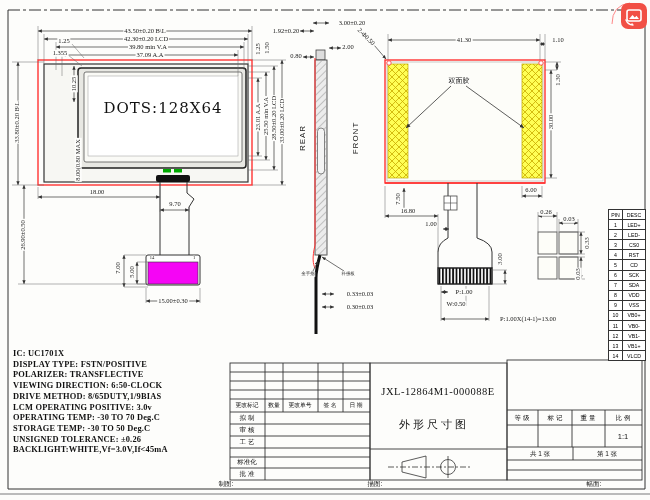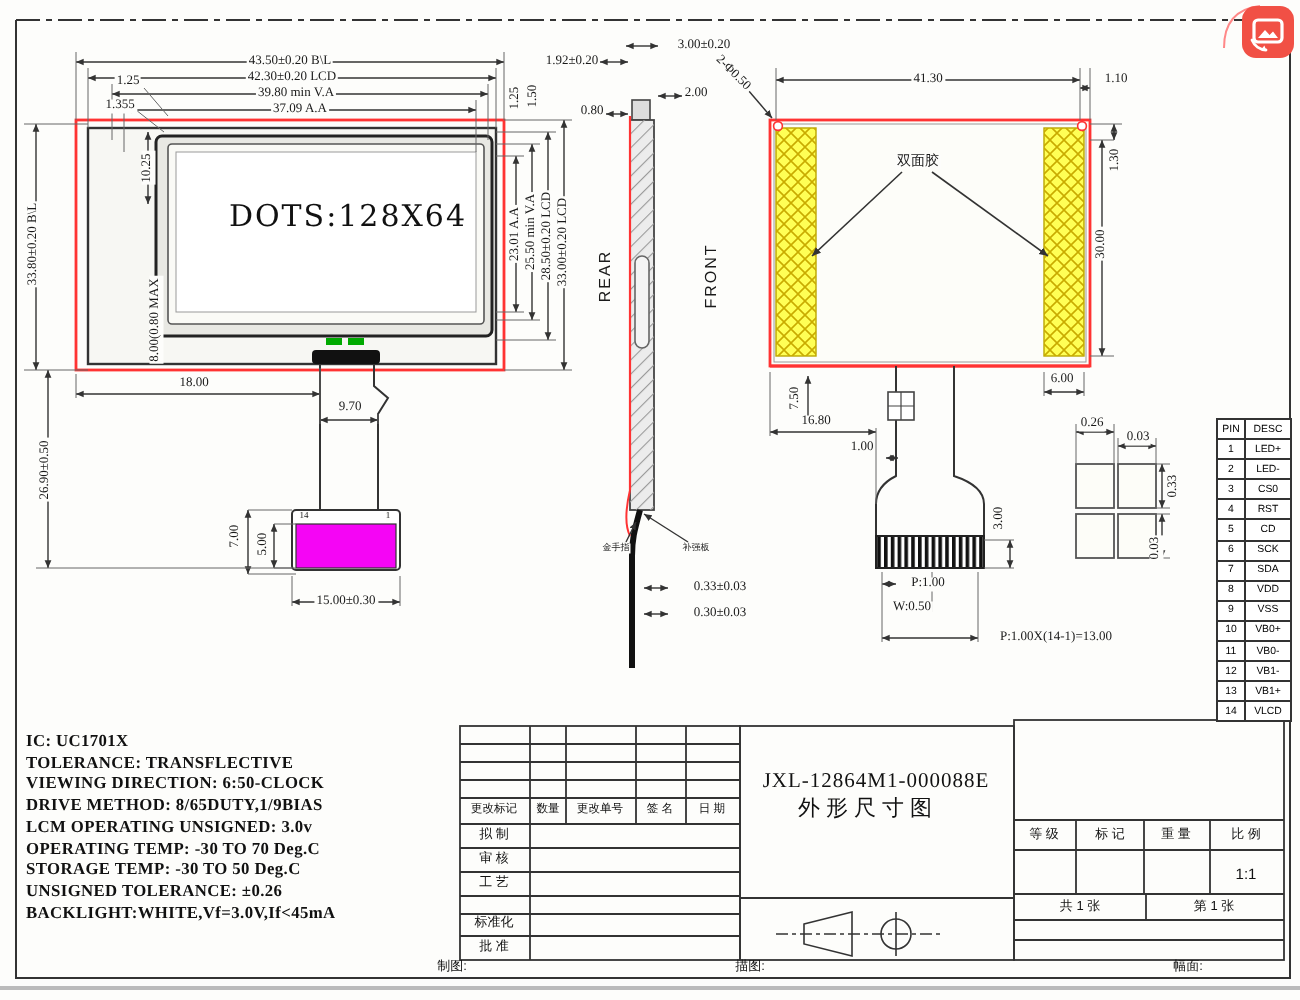"DOTS:128X64" span.dots { left: 174px -> 163px }
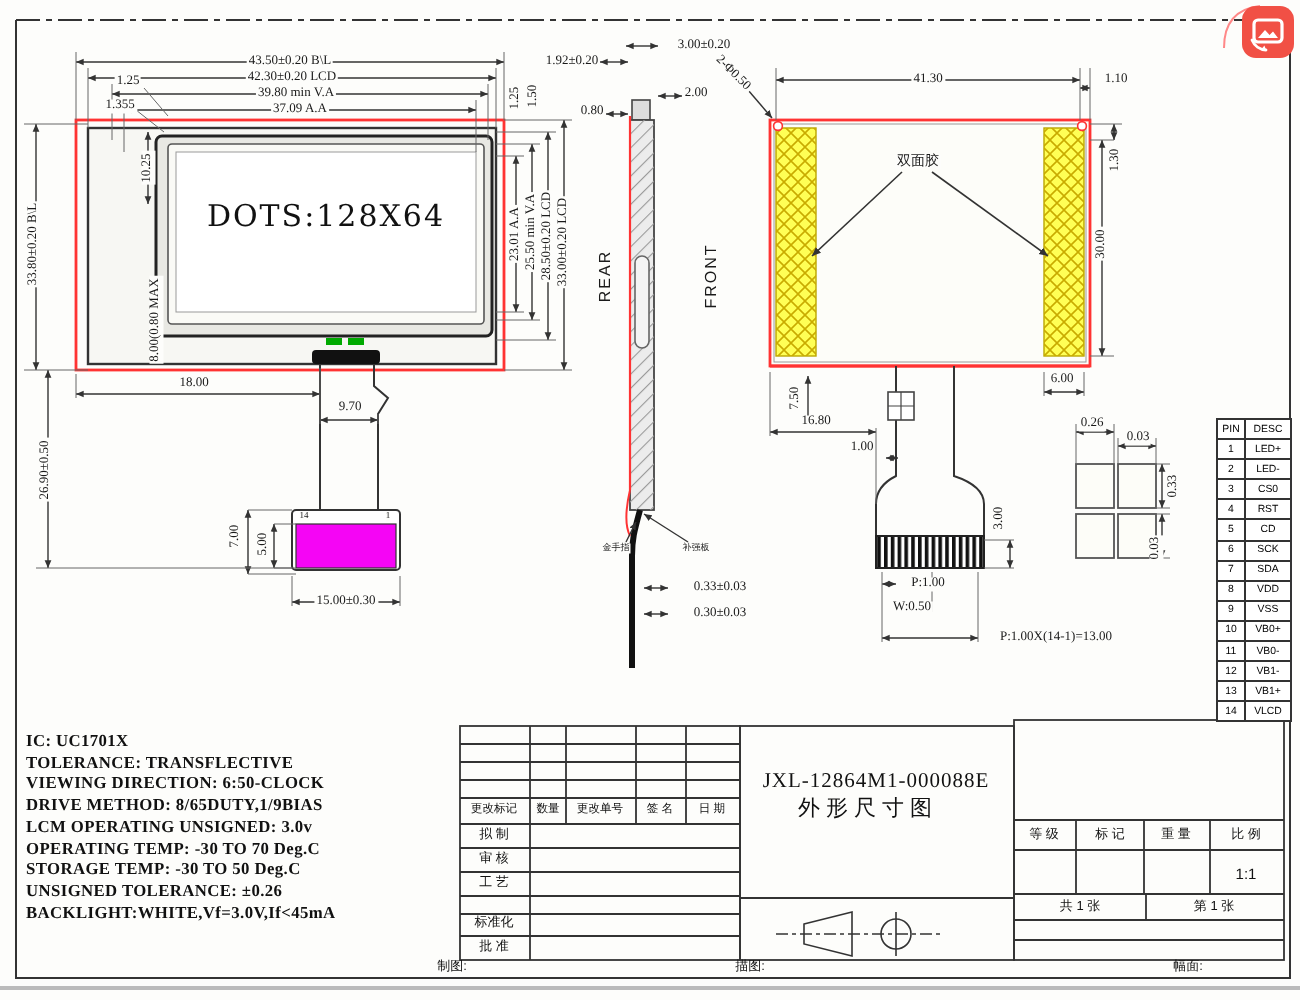"IC: UC1701X" .specs { top: 366px -> 349px }
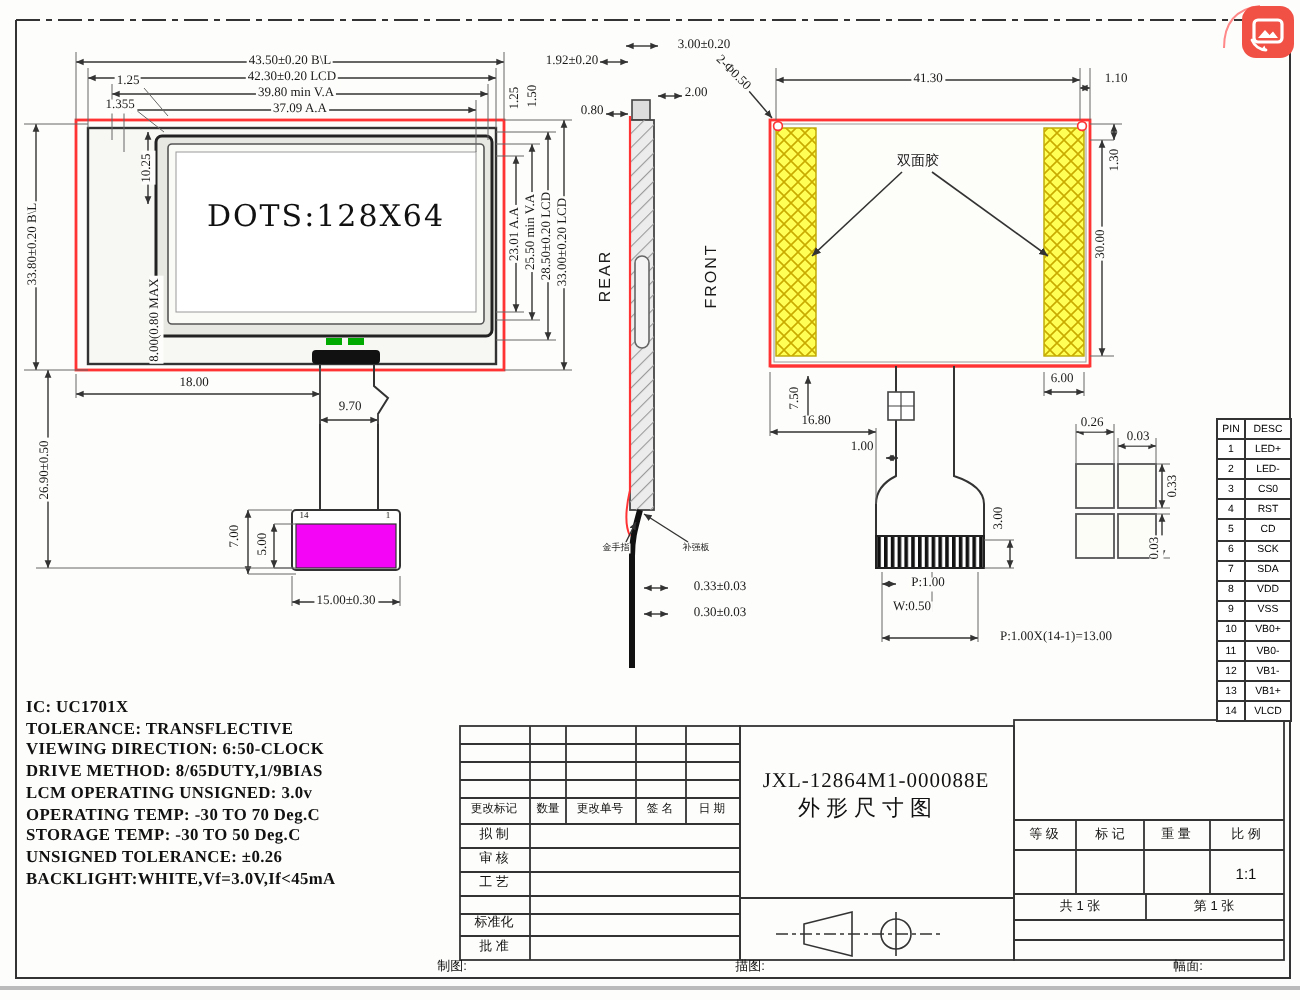"DISPLAY TYPE: FSTN/POSITIVE" div.spec { html: none -> <div>DISPLAY TYPE: FSTN/POSITIVE</div> }
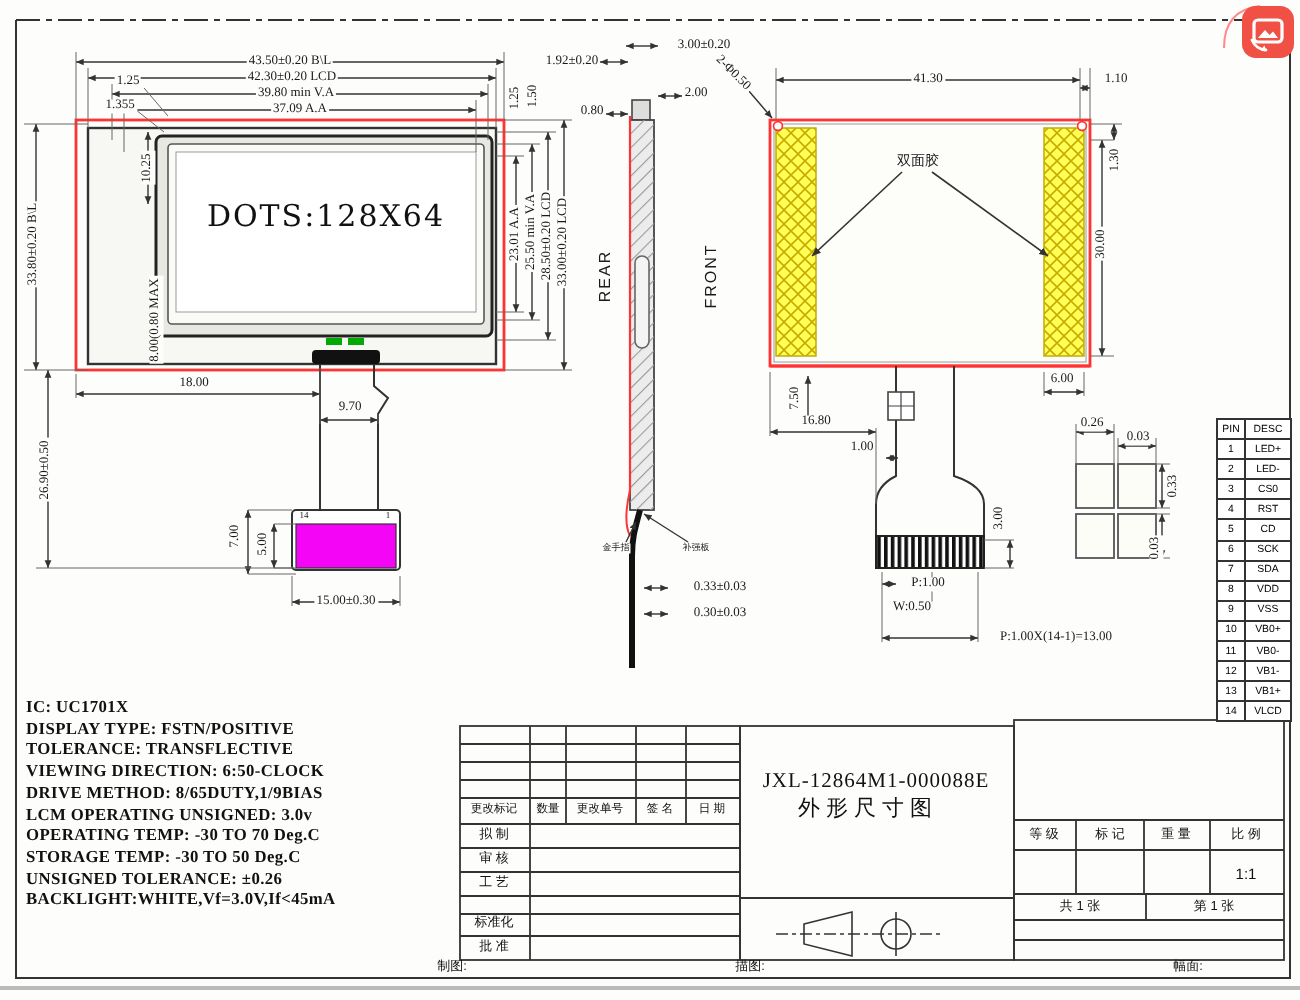"TOLERANCE: TRANSFLECTIVE" div.spec { text: TOLERANCE -> POLARIZER }
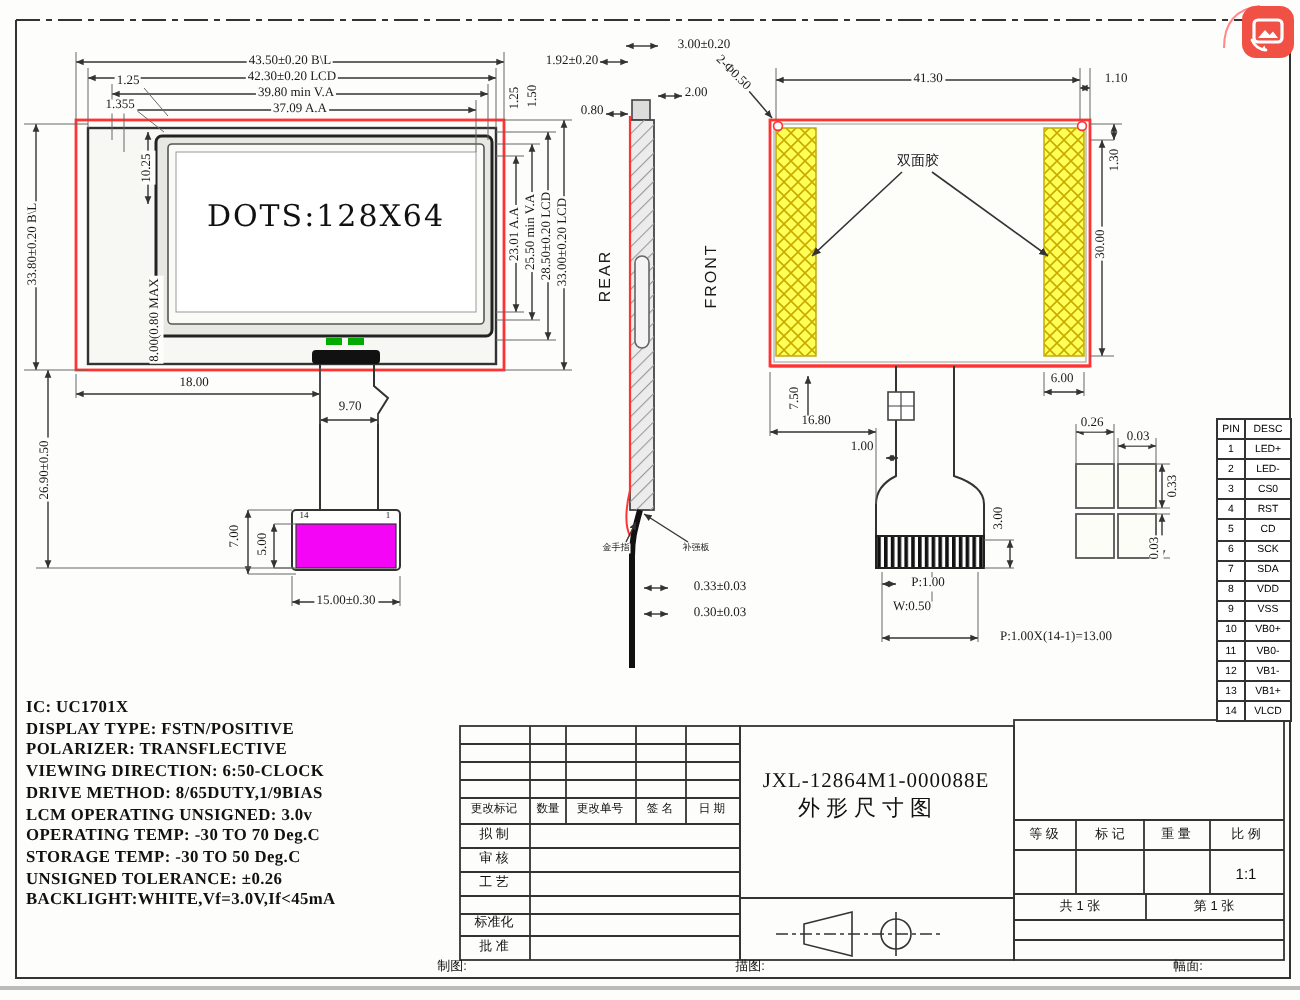"LCM OPERATING UNSIGNED: 3.0v" div.spec { text: UNSIGNED -> POSITIVE }
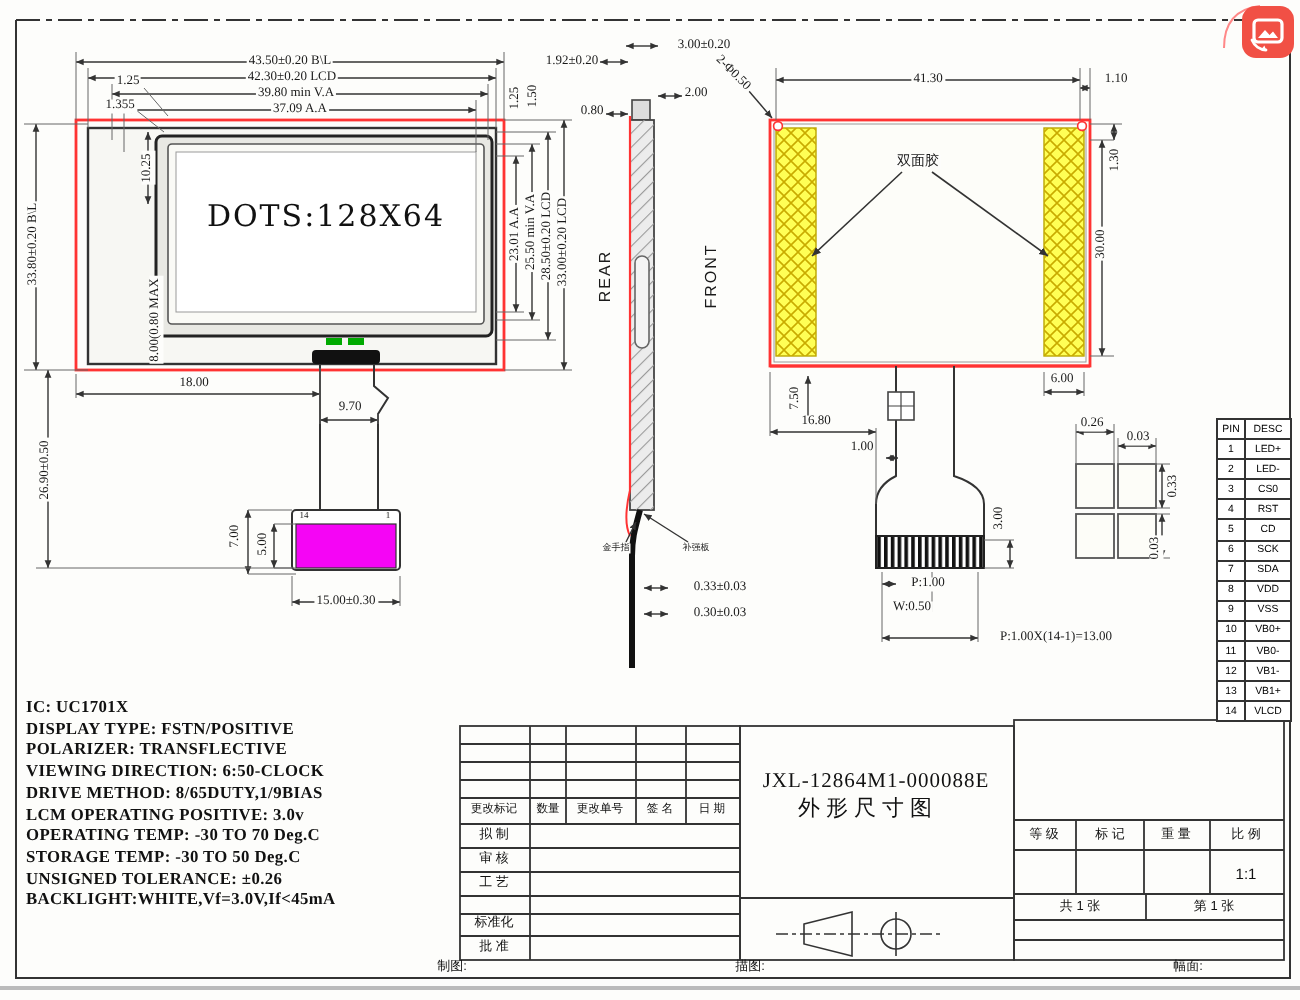"外形尺寸图" span.tb { top: 405px -> 424px }
